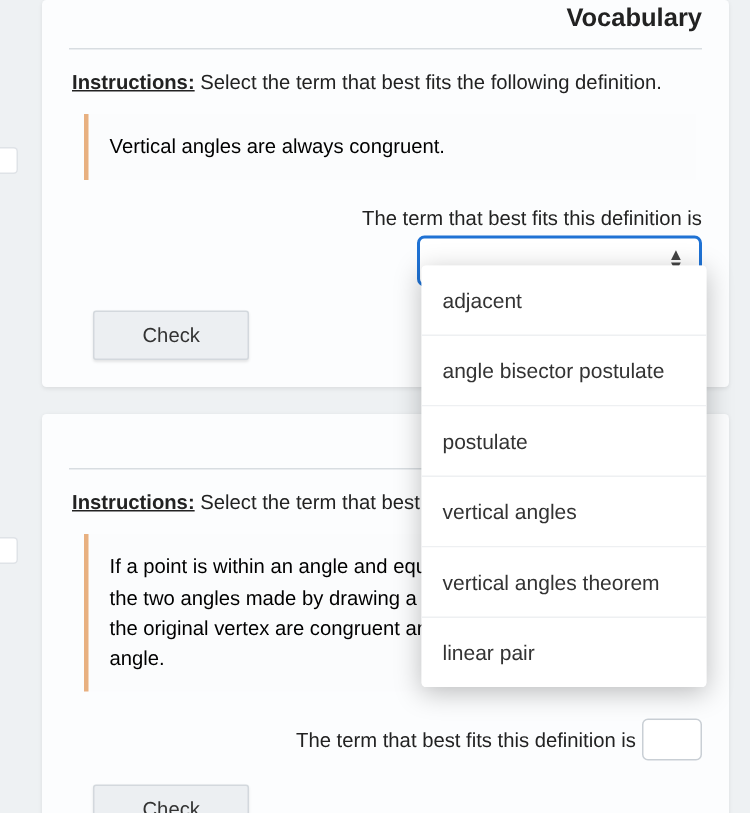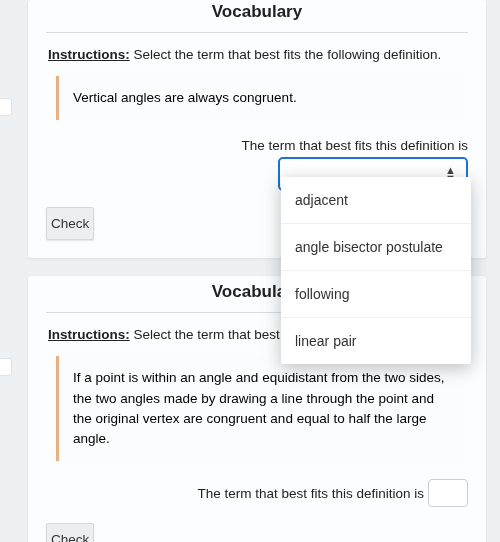"Vocabulary" .card-title { text-align: center -> right }
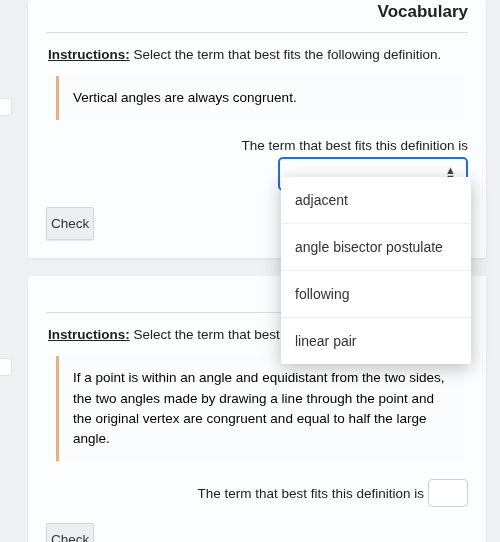"Check" .check-btn { margin-left: none -> 16px; padding: 8px 4px -> 8px 32px }
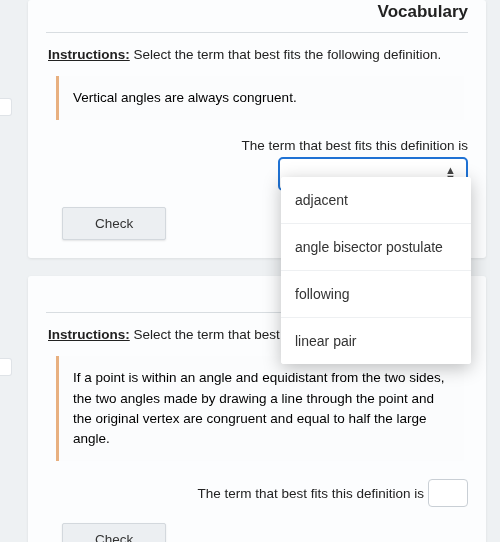"following" div.dropdown-item { text: following -> postulate }
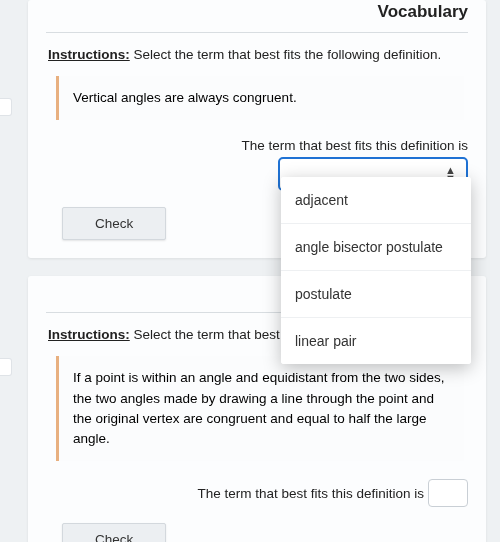"vertical angles" div.dropdown-item { html: none -> <div>vertical angles</div> }
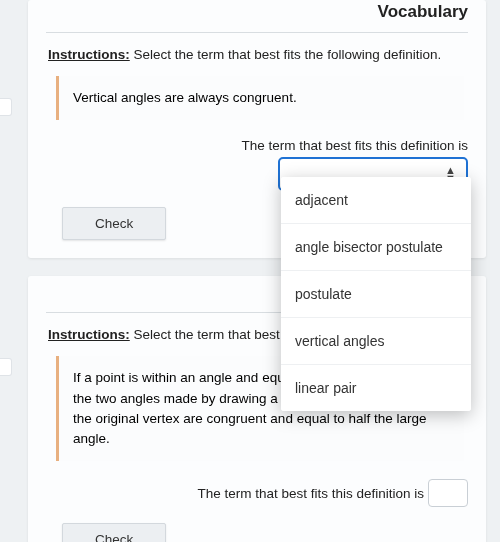"vertical angles theorem" div.dropdown-item { html: none -> <div>vertical angles theorem</div> }
